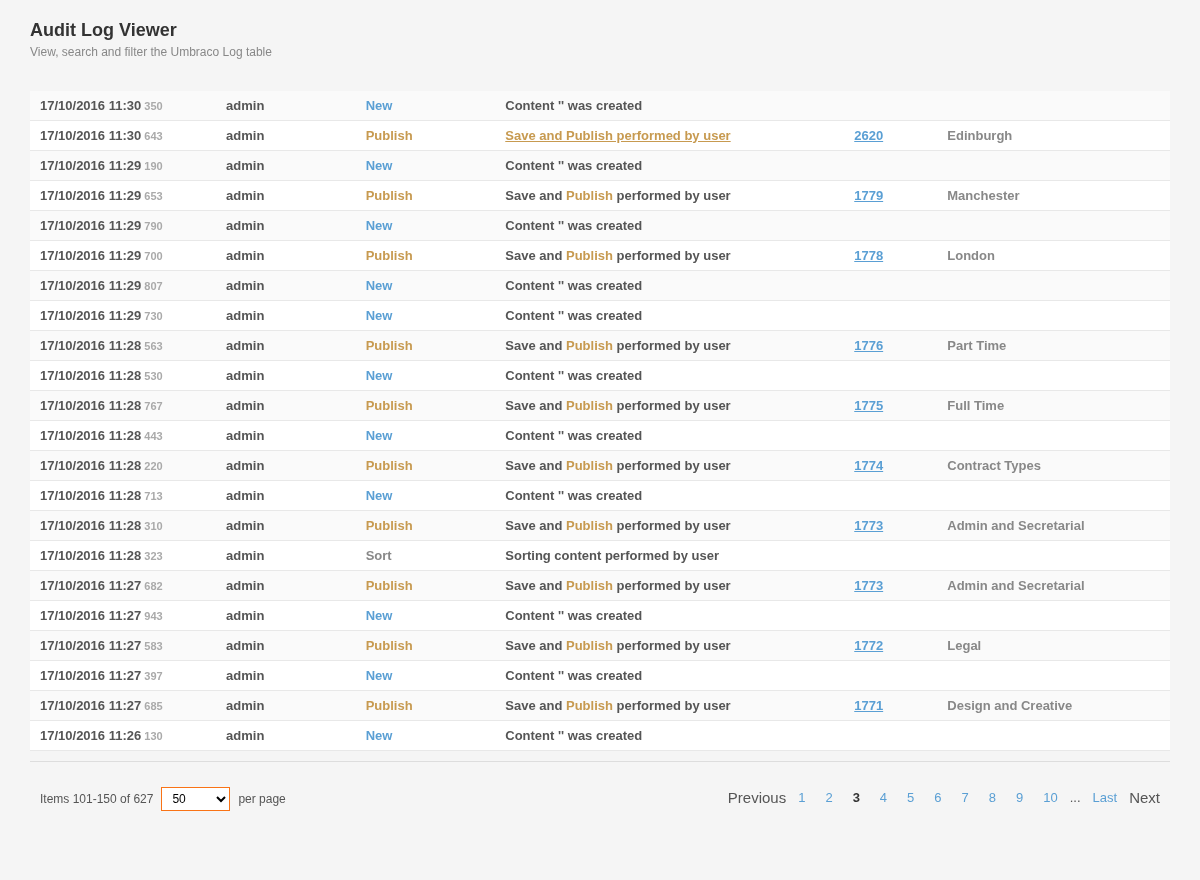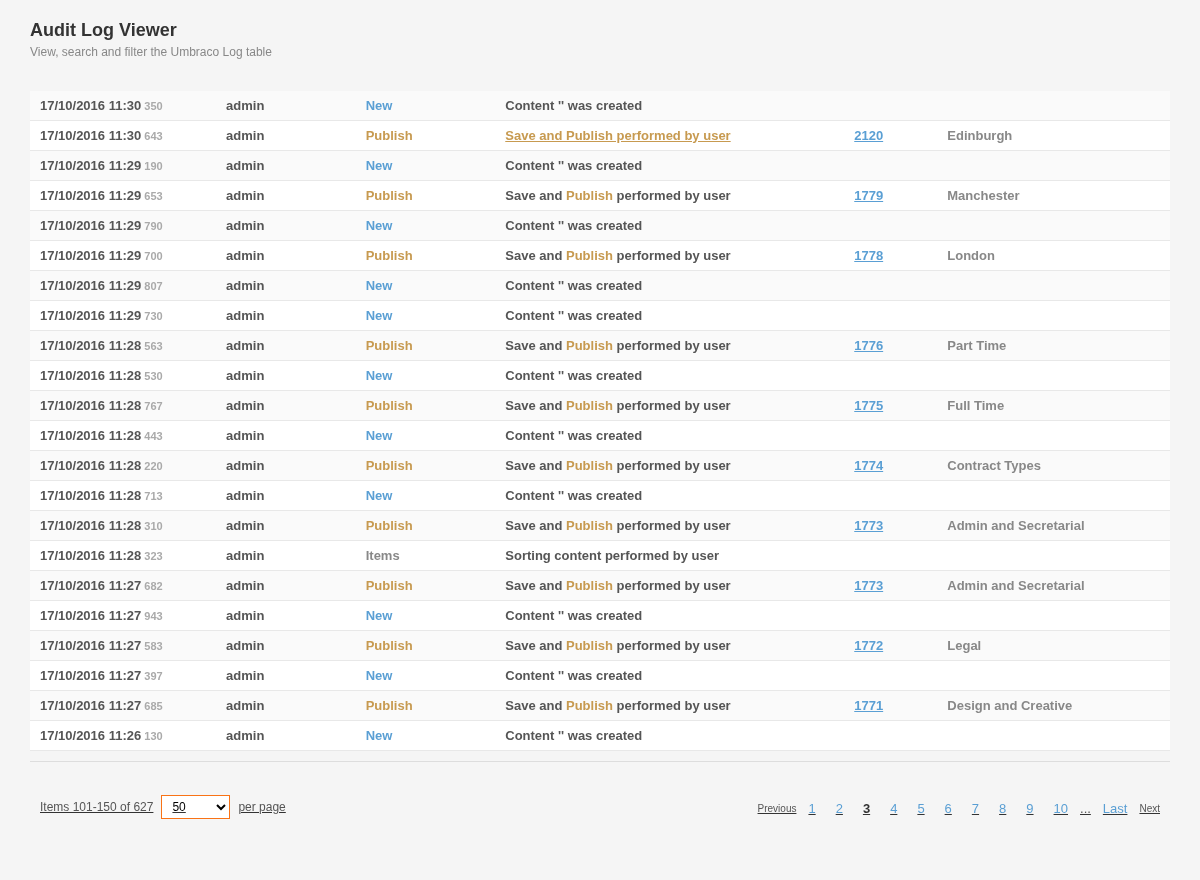"2120" a { text: 2120 -> 2620 }
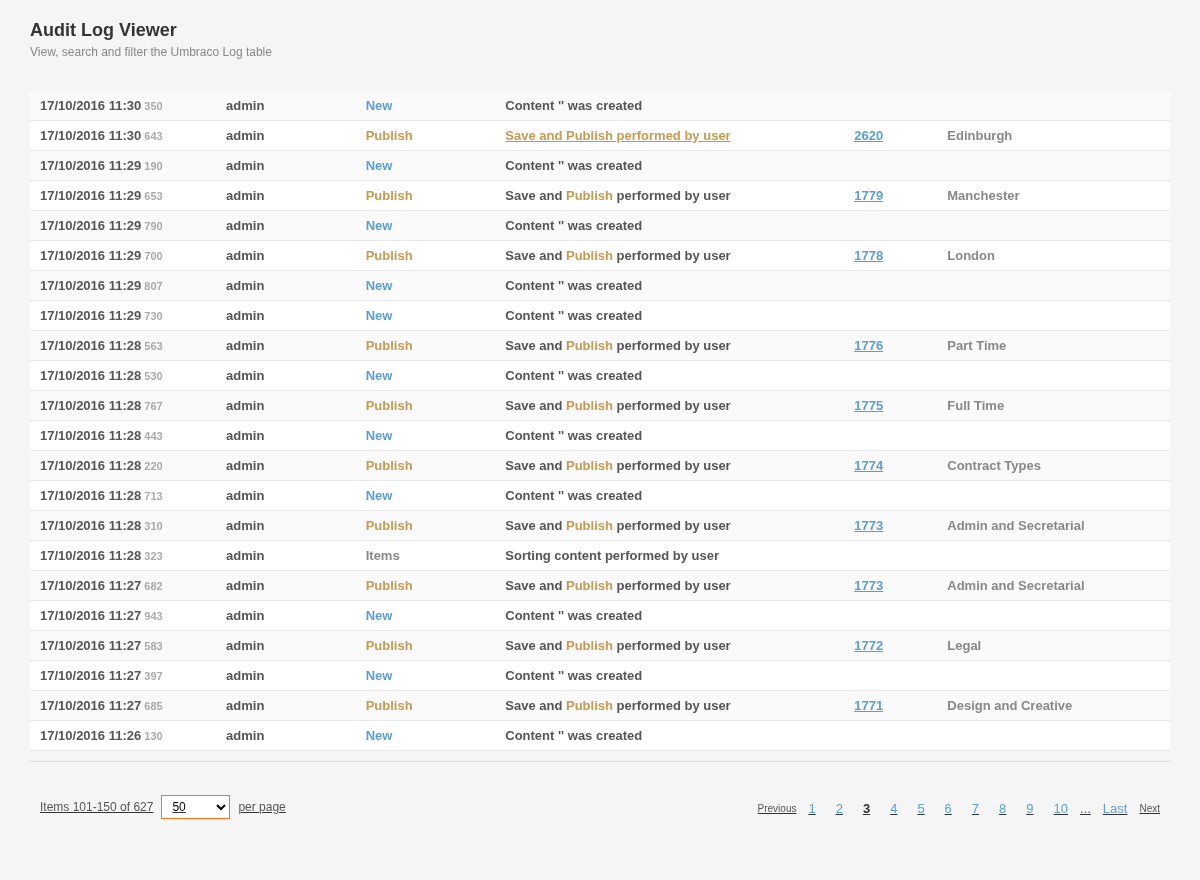"Items" td.td-action { text: Items -> Sort }
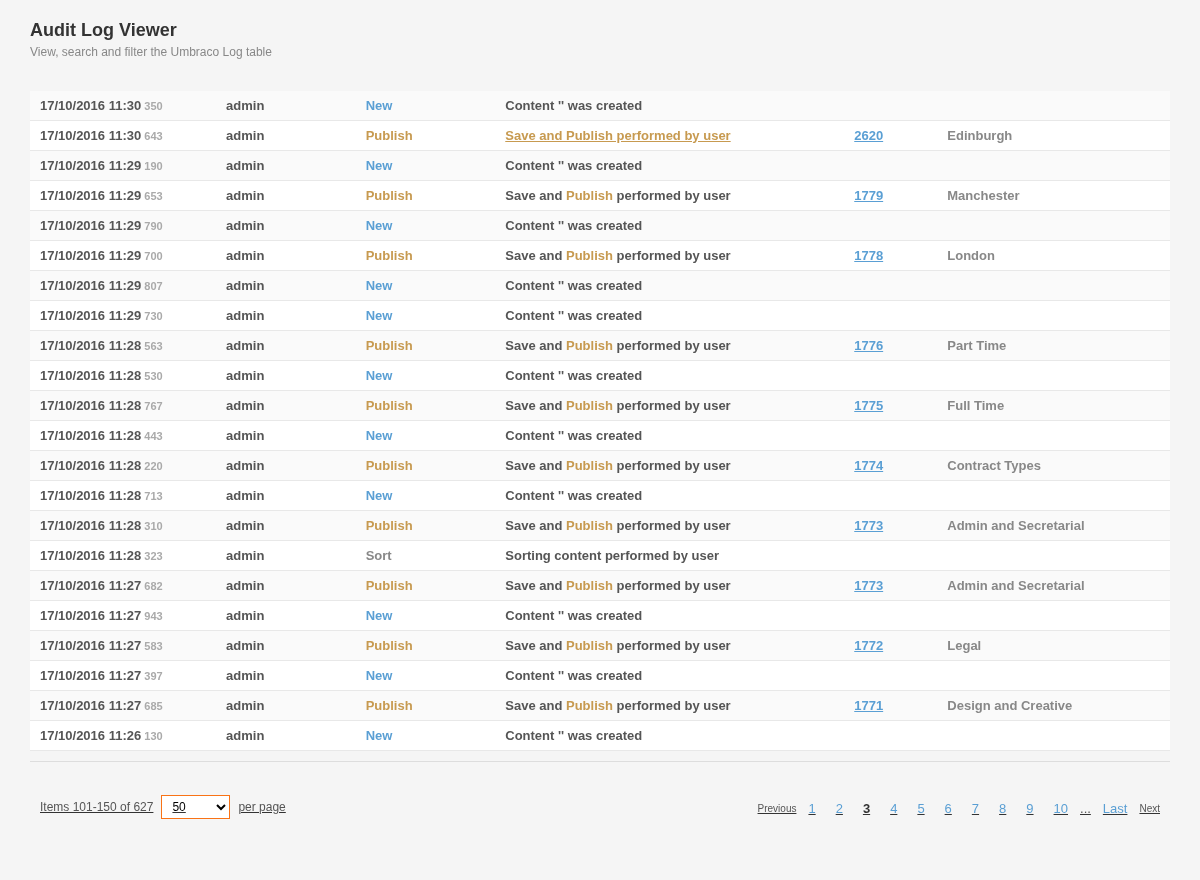"Items 101-150 of 627" .footer-bar { align-items: flex-end -> flex-start; padding: 33px 10px -> 25px 10px; text-decoration: underline -> none }
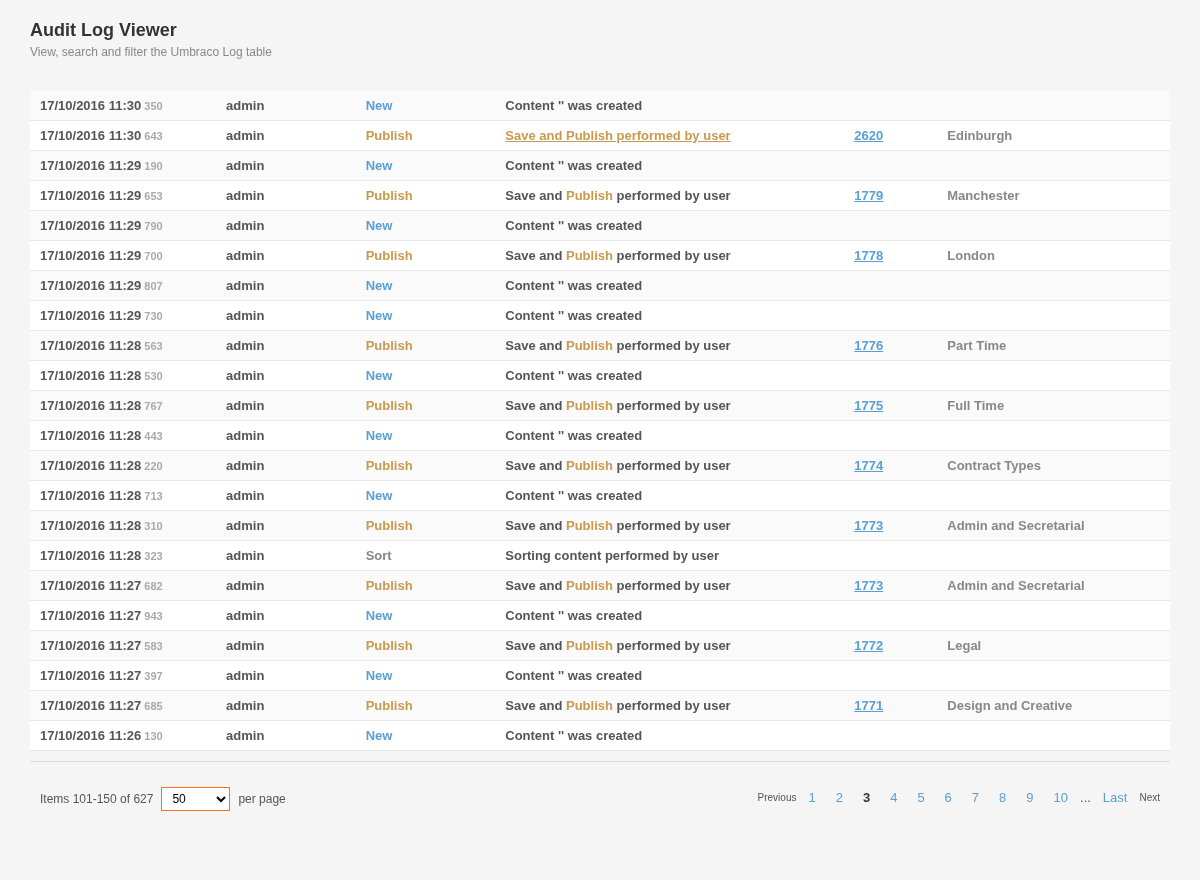"Previous" .pagination .prev-next { font-size: 10px -> 15px }
